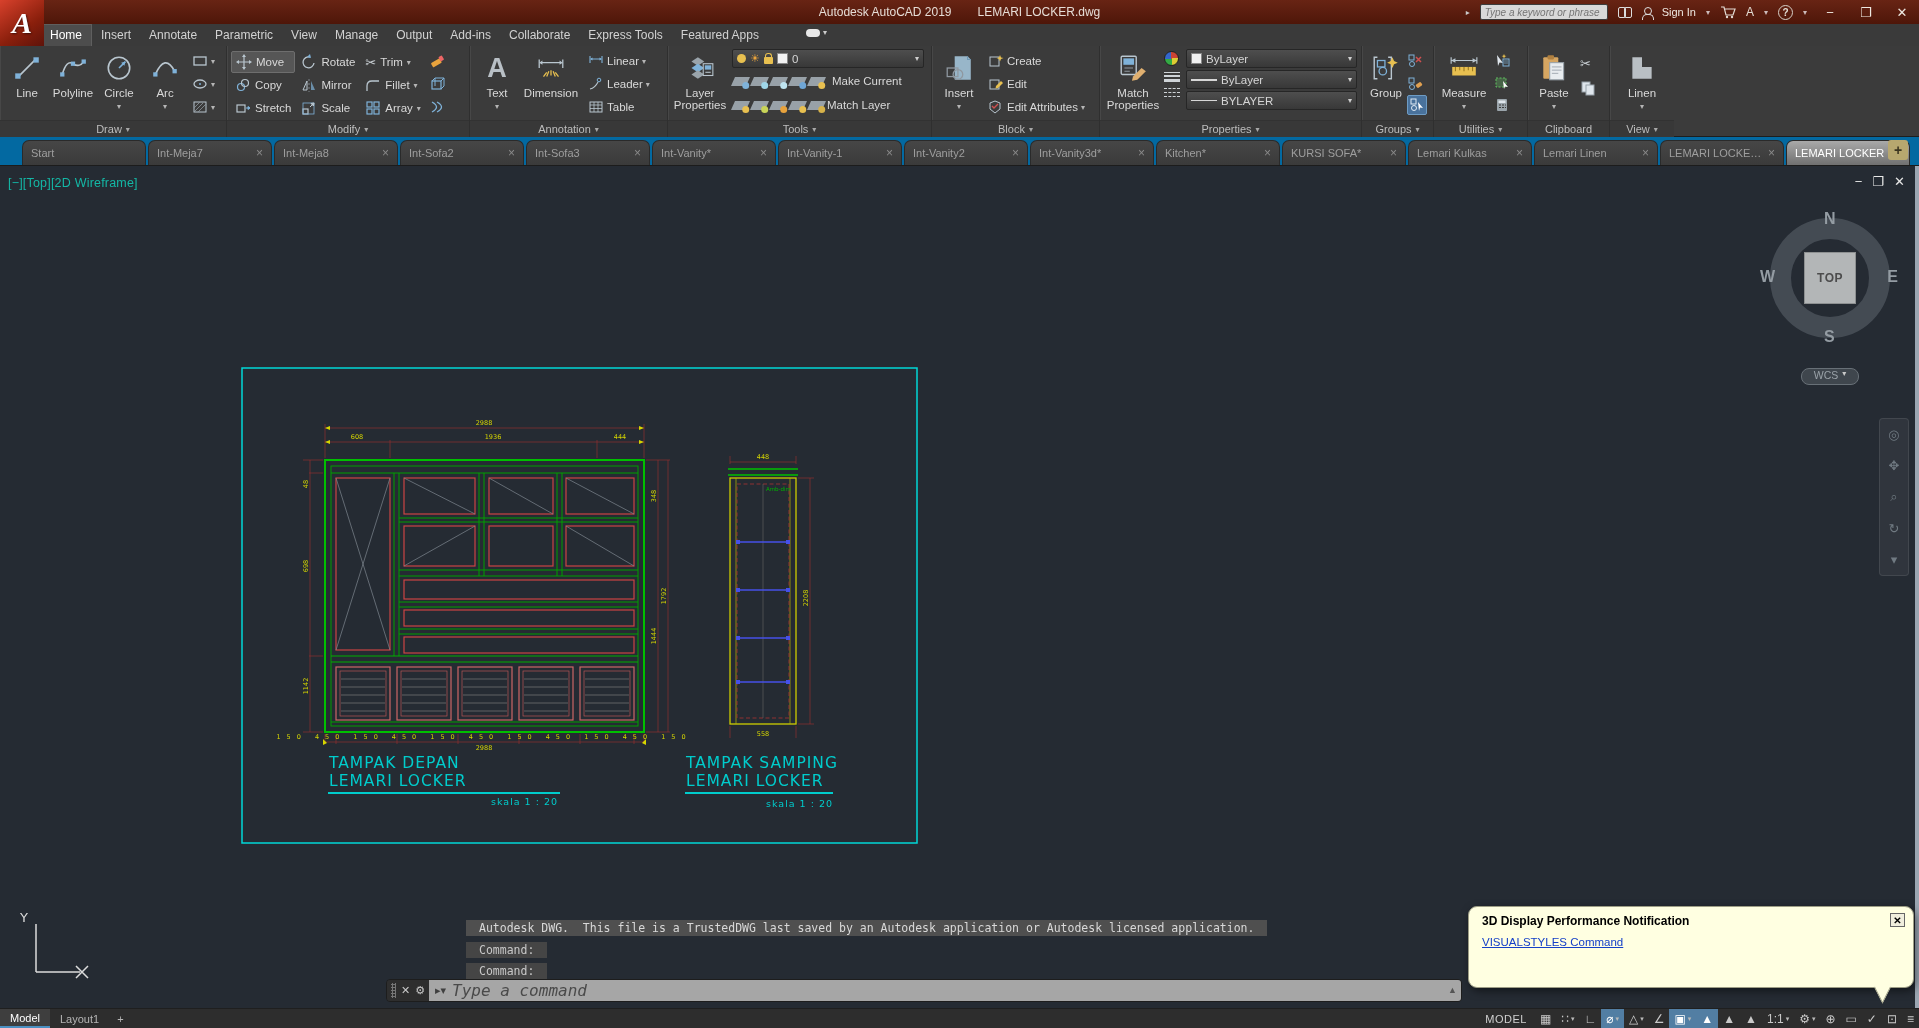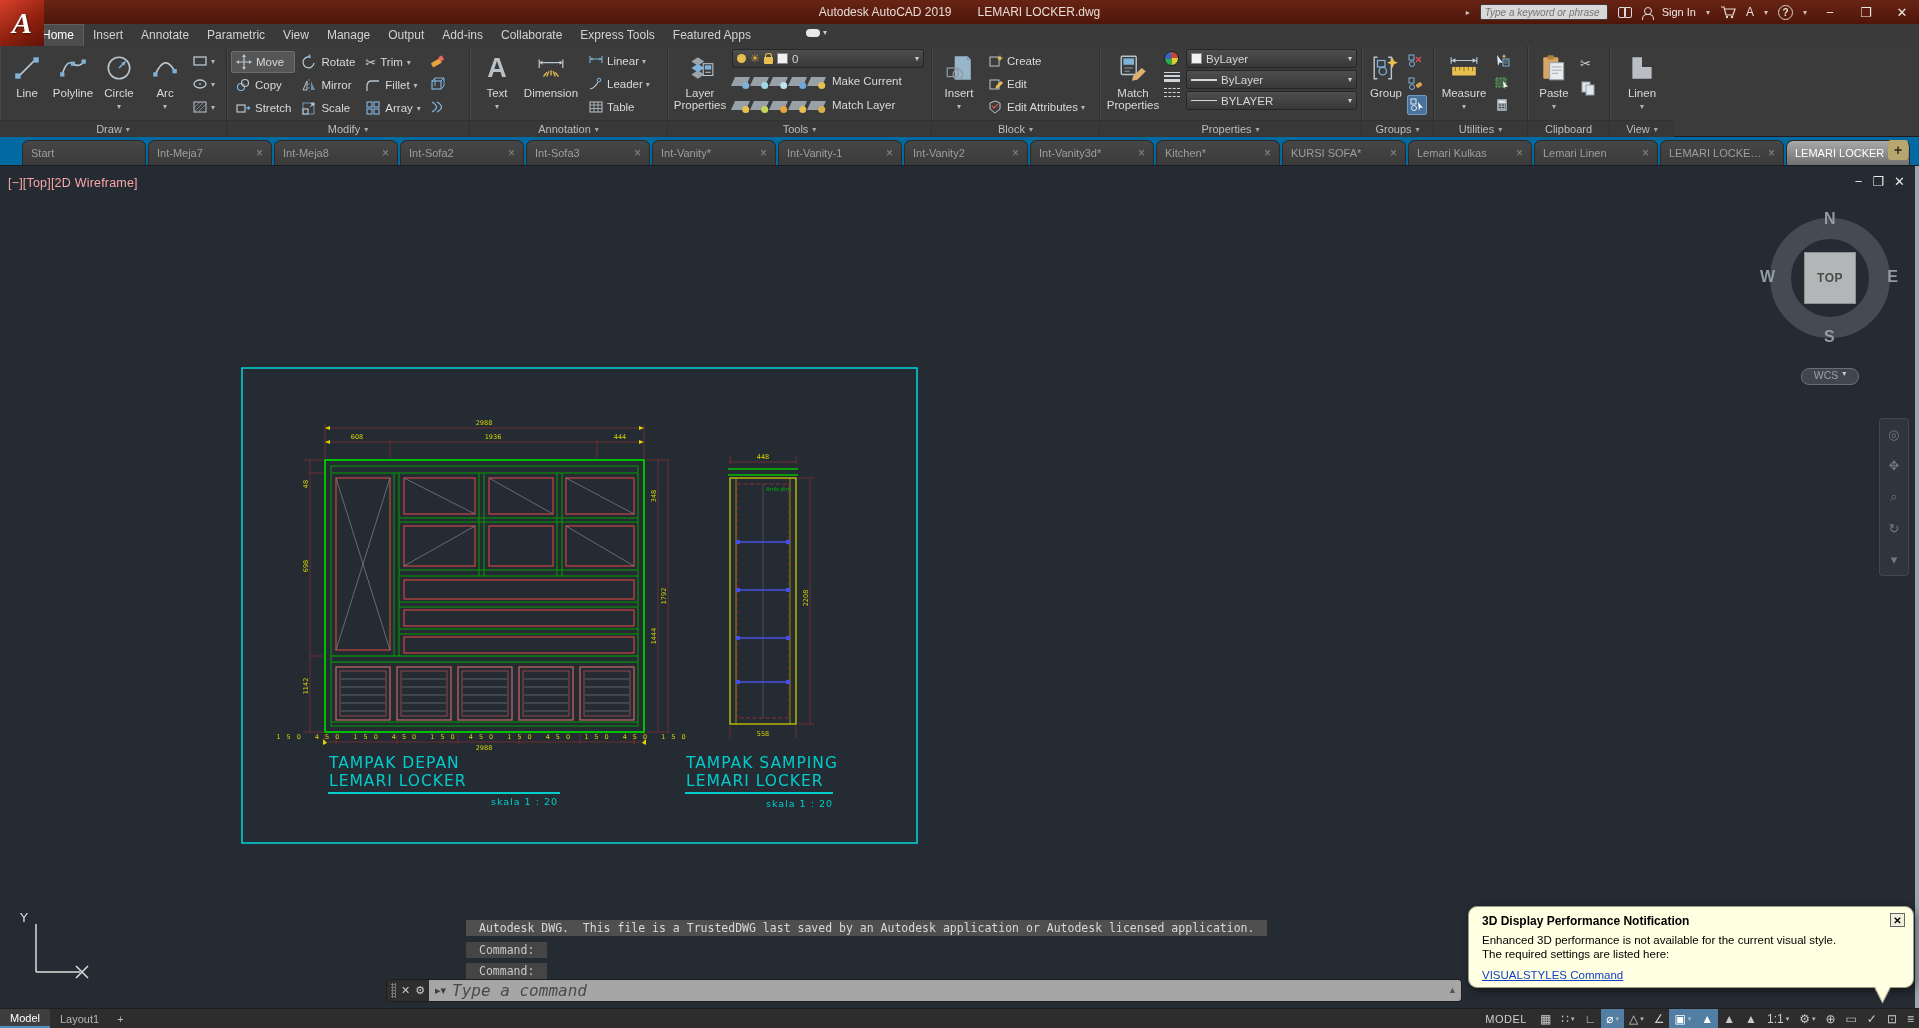"Home" #ribbontabs { padding-left: 32px -> 40px }
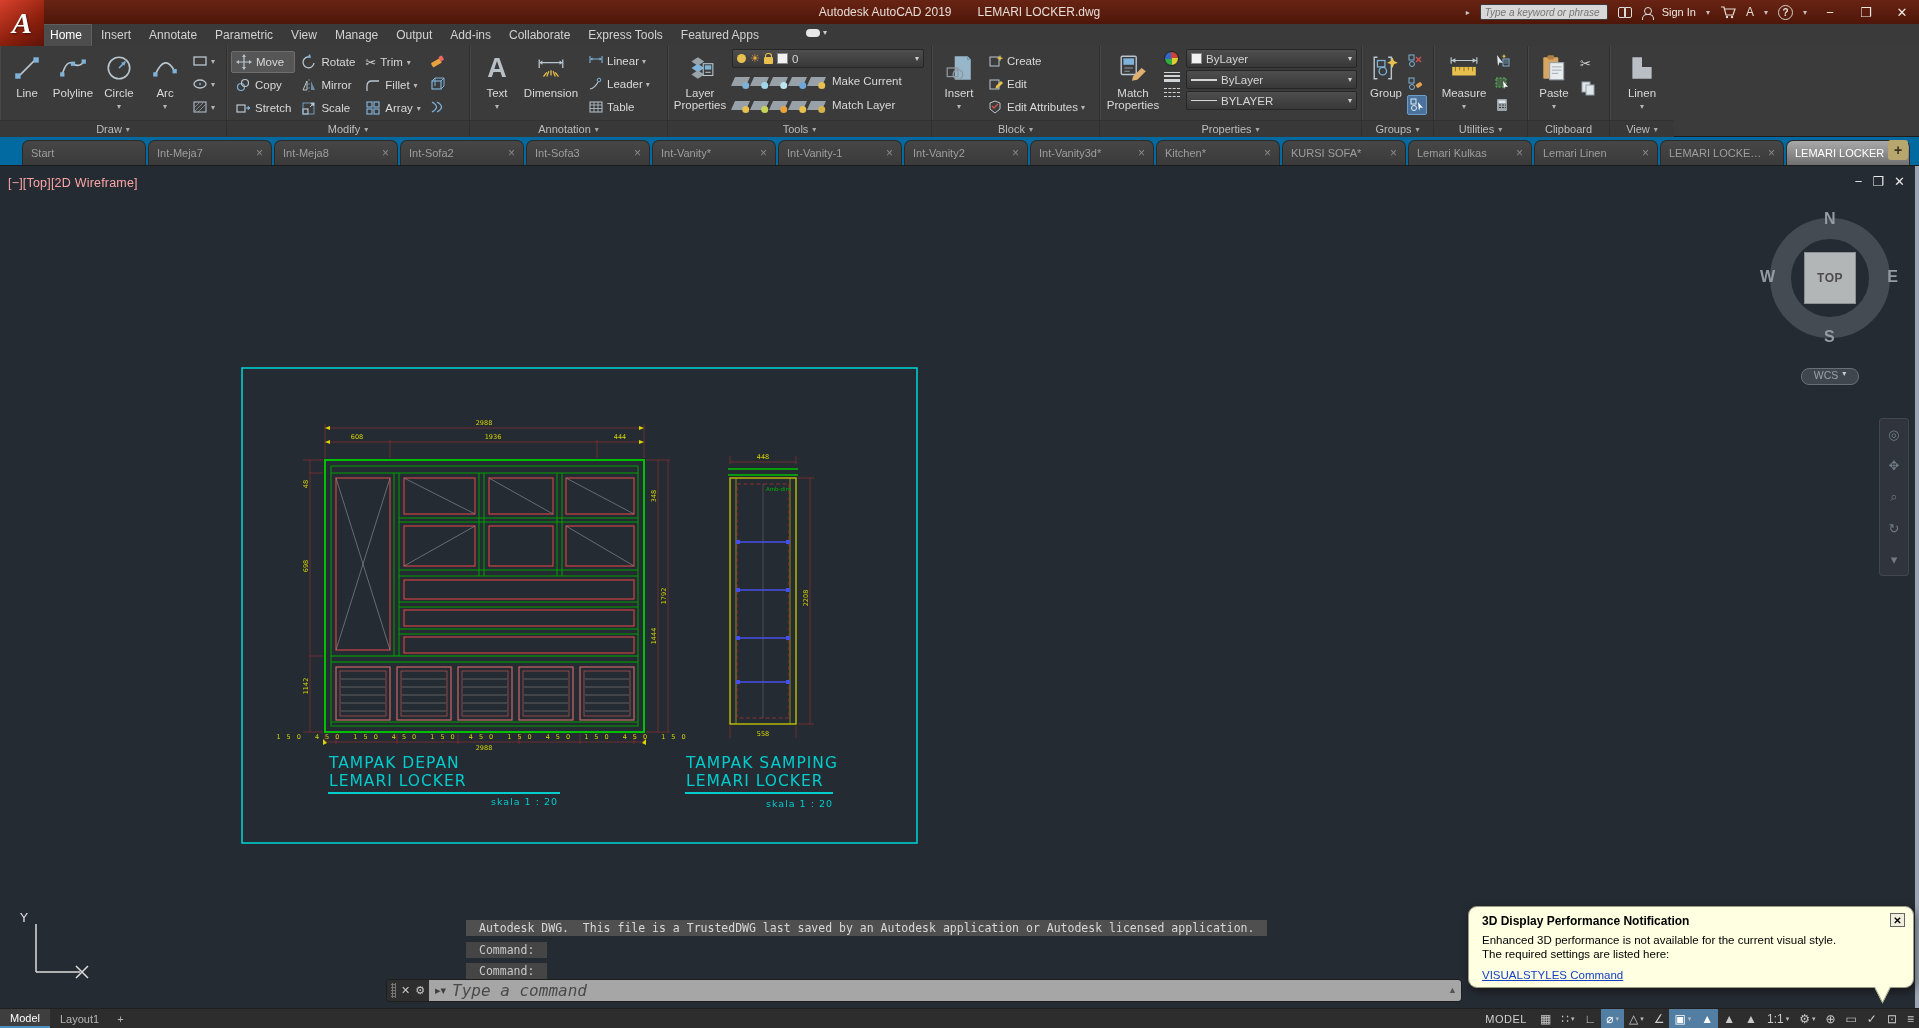"Match Layer" span { margin-left: 5px -> none }
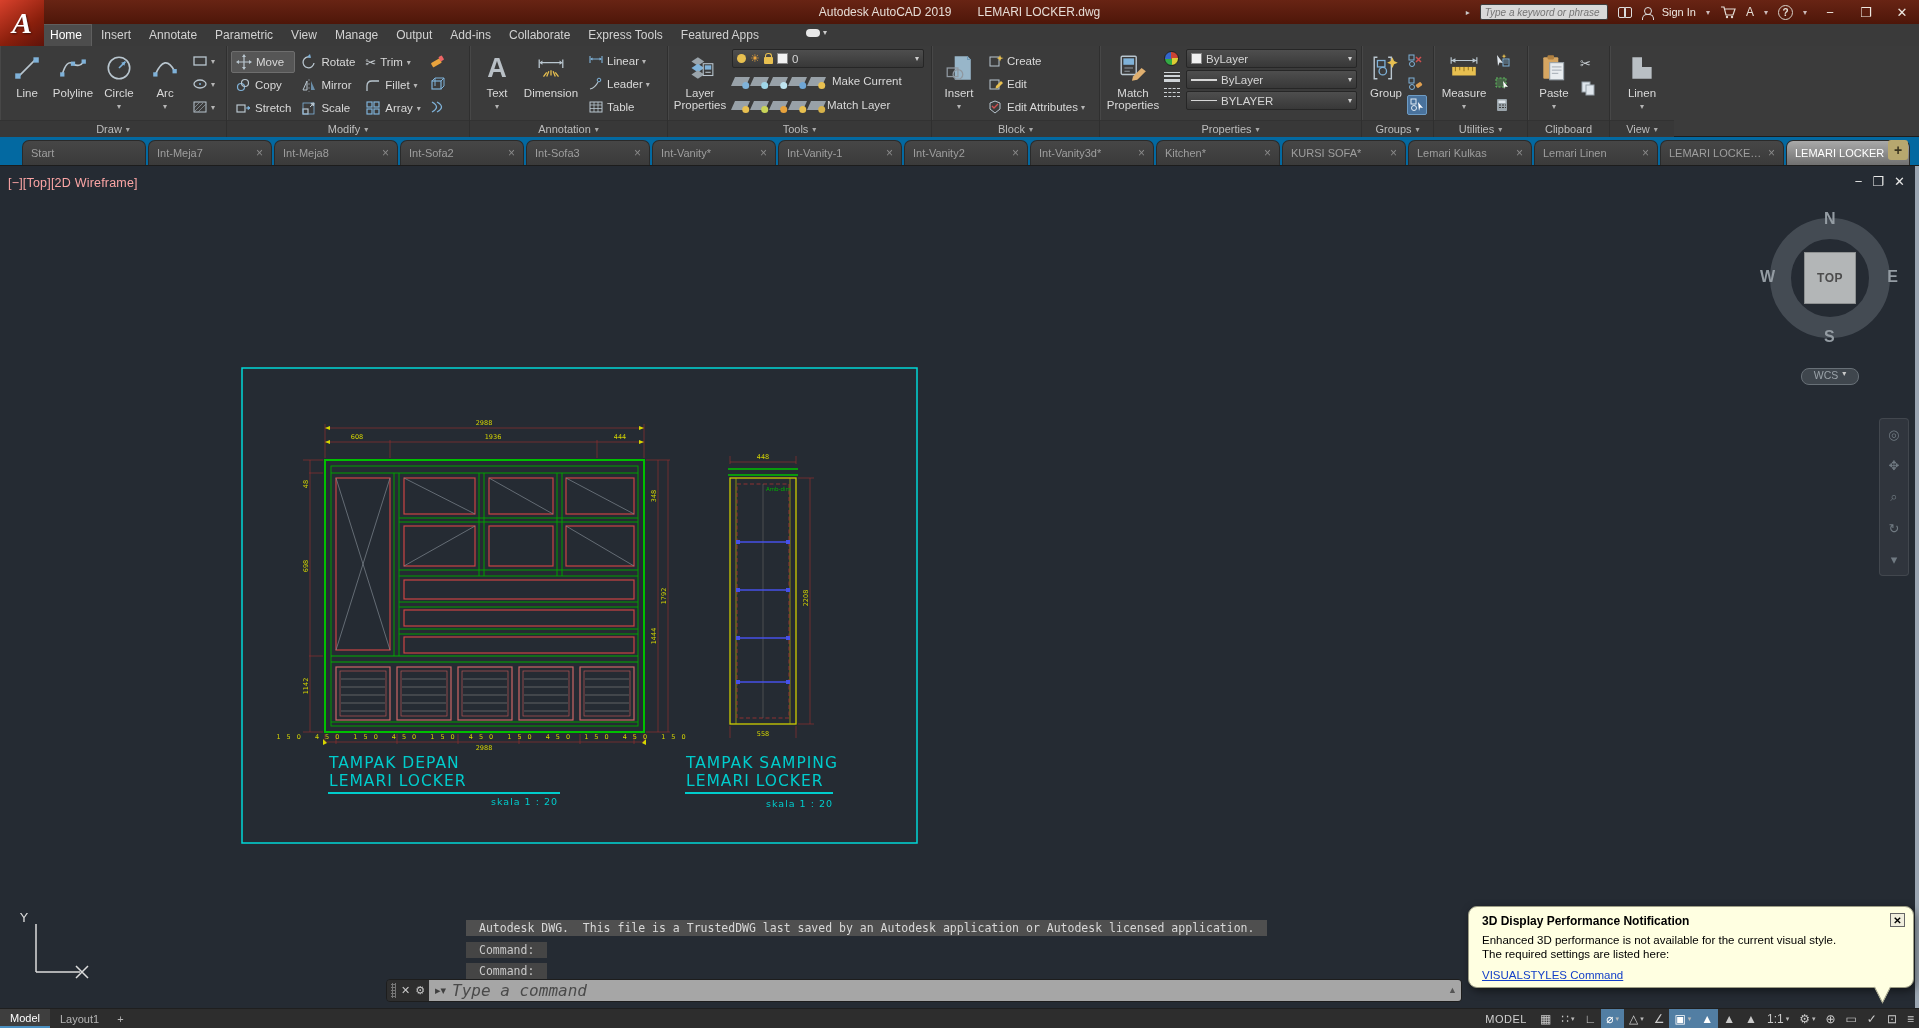"[−][Top][2D Wireframe]" #vplabel { color: #fca5a5 -> #14b8a6 }
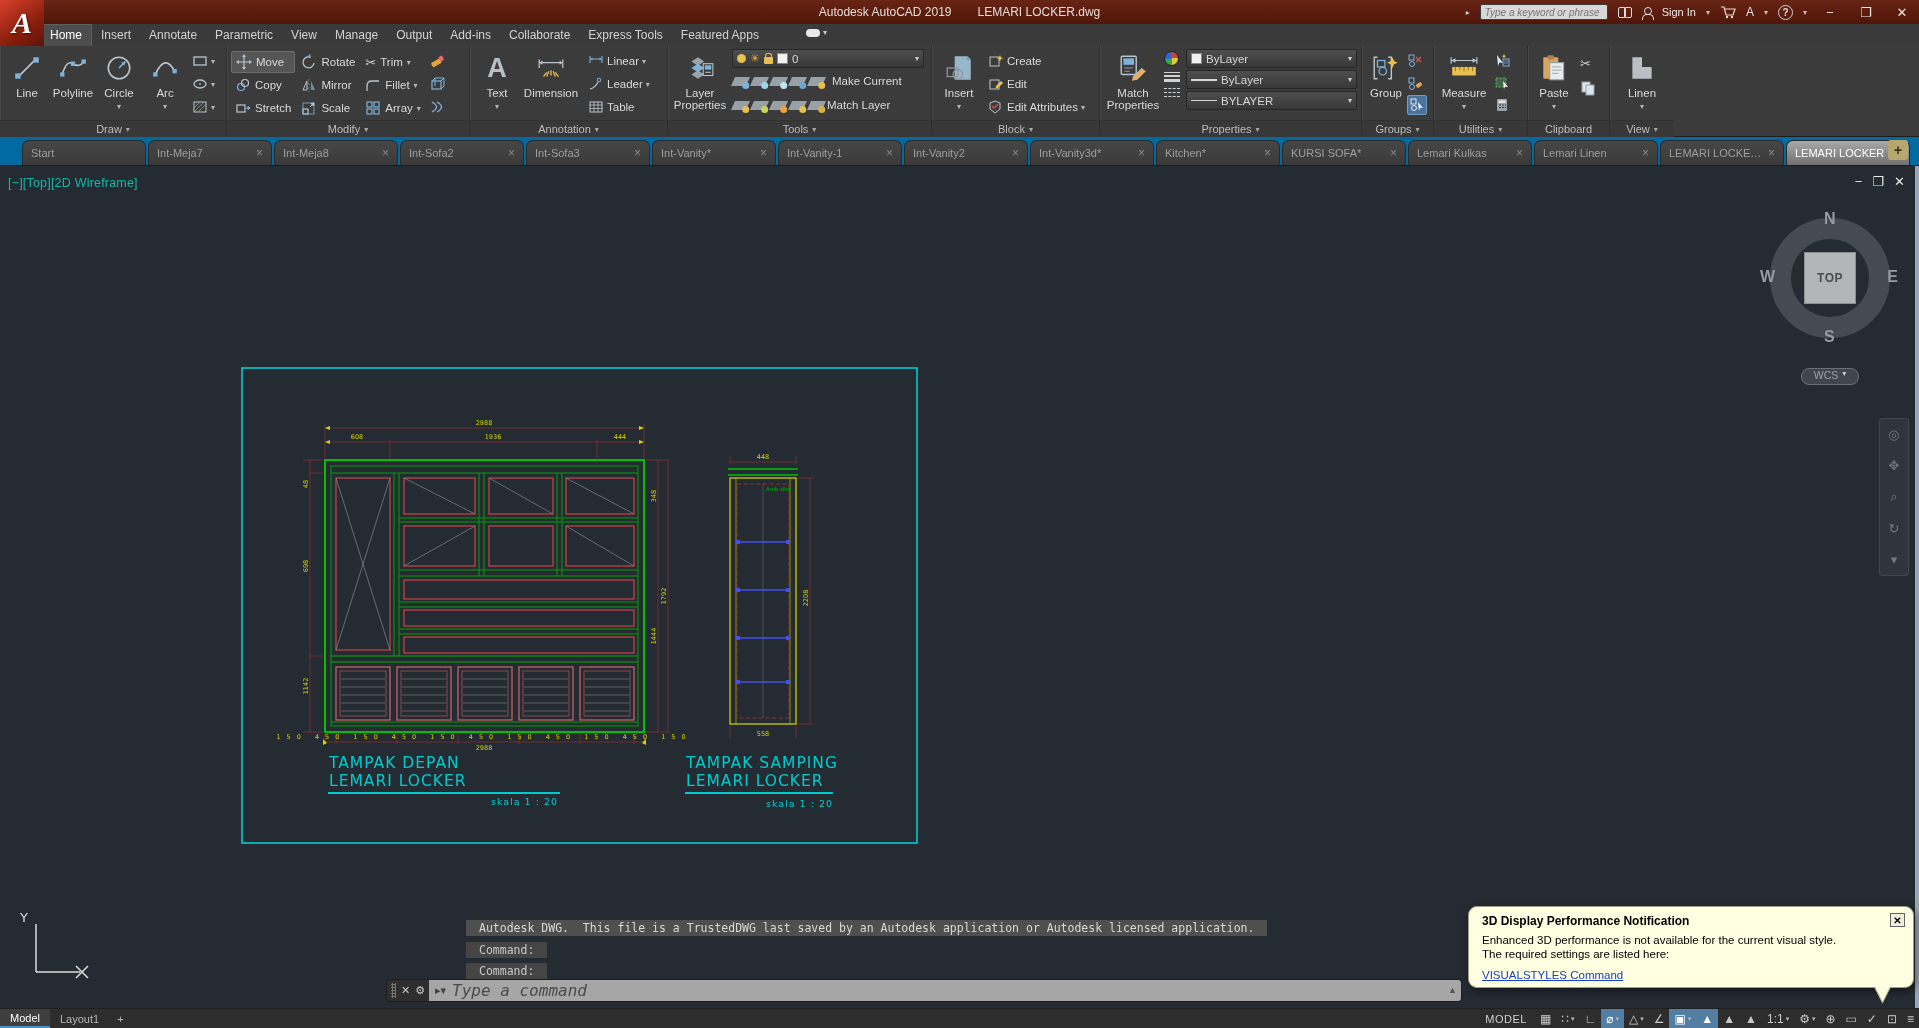"Enhanced 3D performance is not" div.nbody { html: <div> <span>Enhanced 3D performance is not available for the current visual style.</span><br> <span>The required settings are listed here:</span> </div> -> none }
